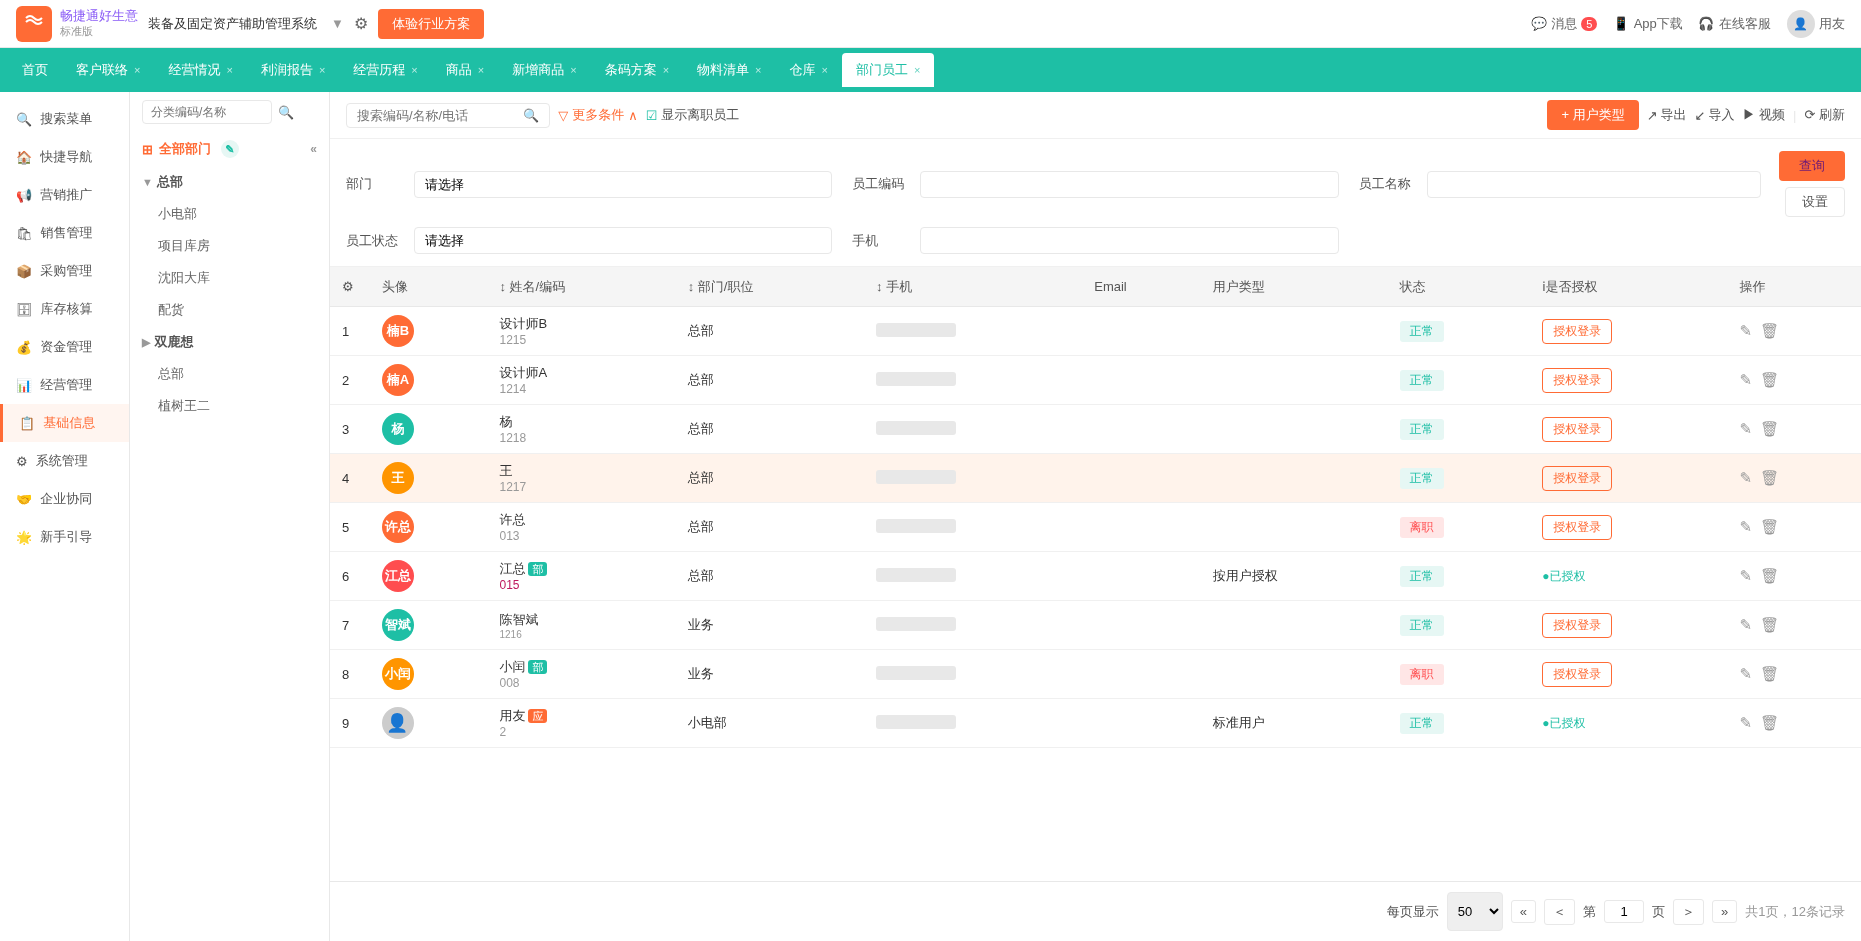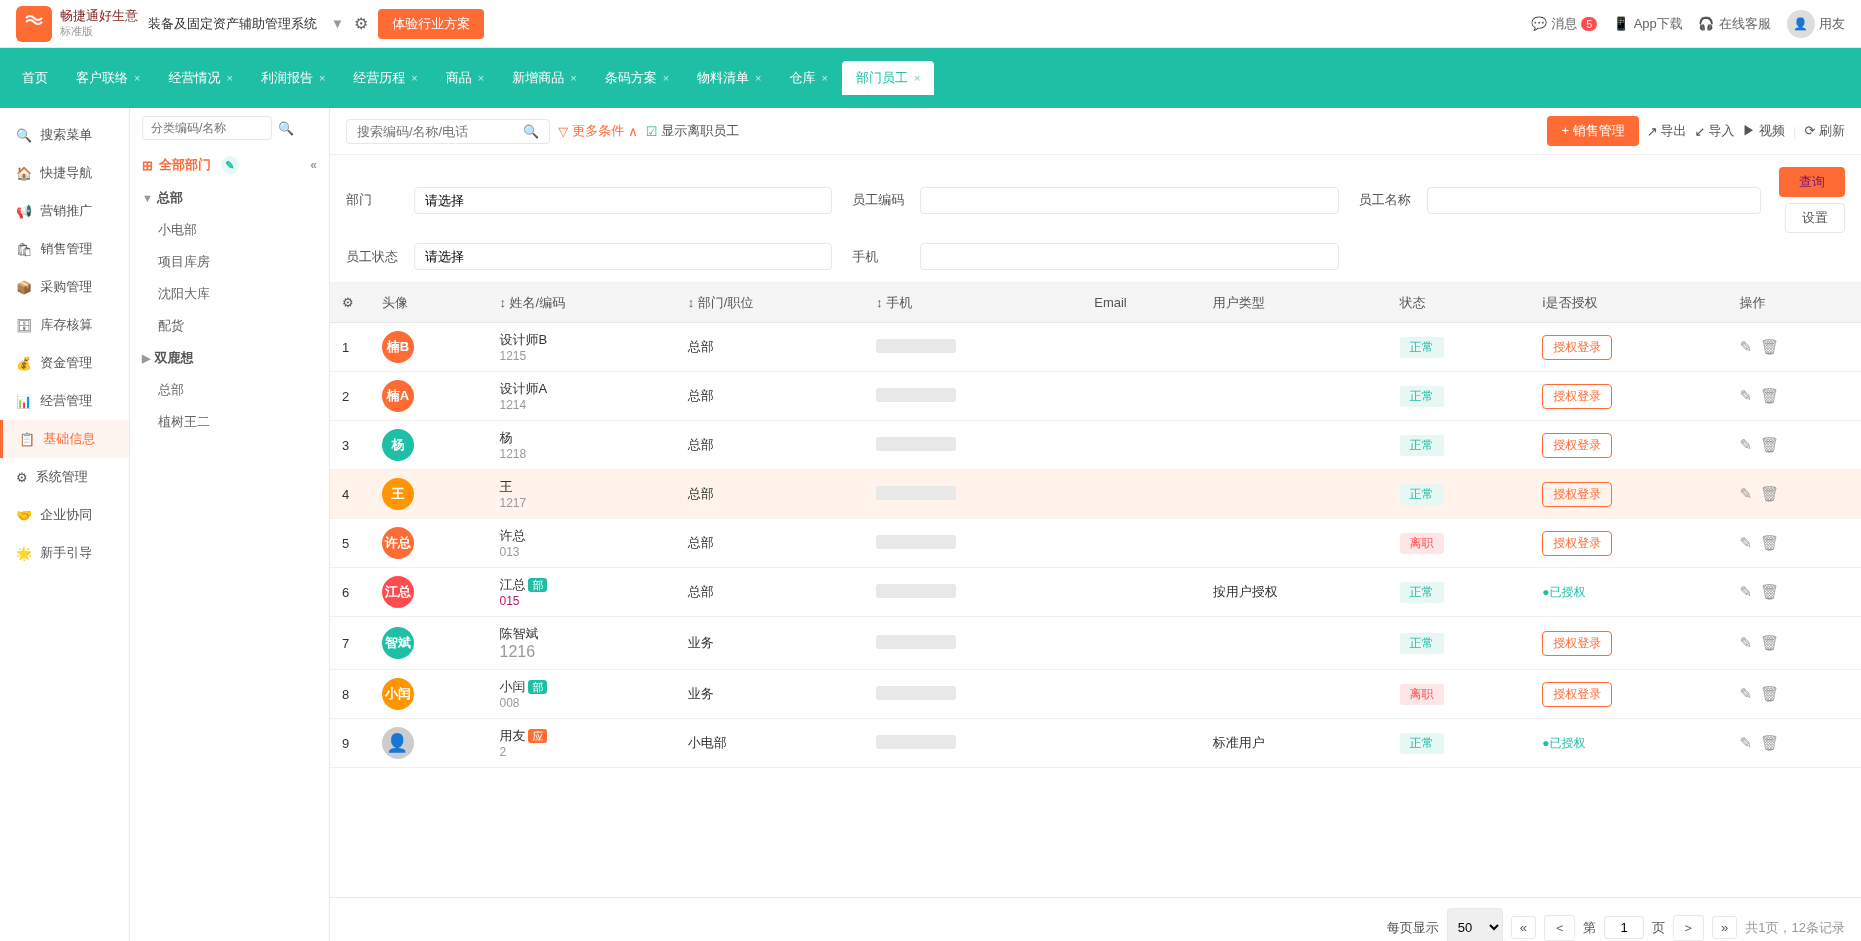"畅捷通好生意" .logo-text { color: #7f1d1d -> #8b5cf6 }
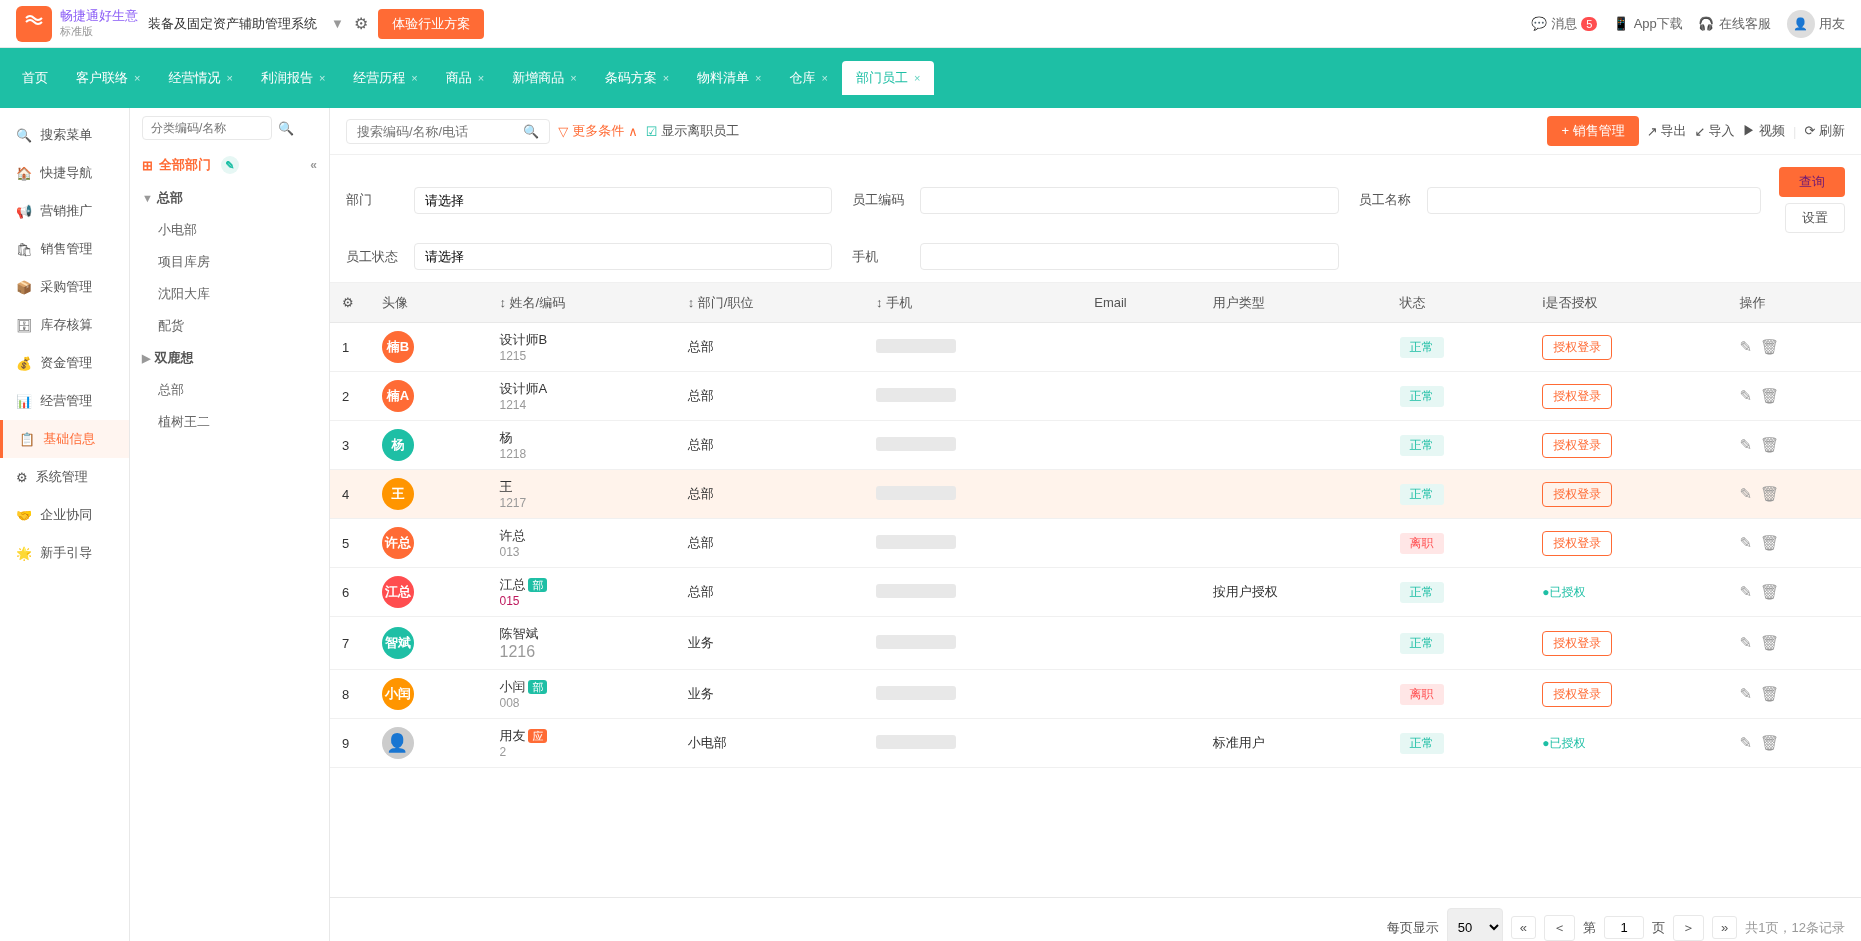"首页" .nav-tabs { height: 60px -> 44px }
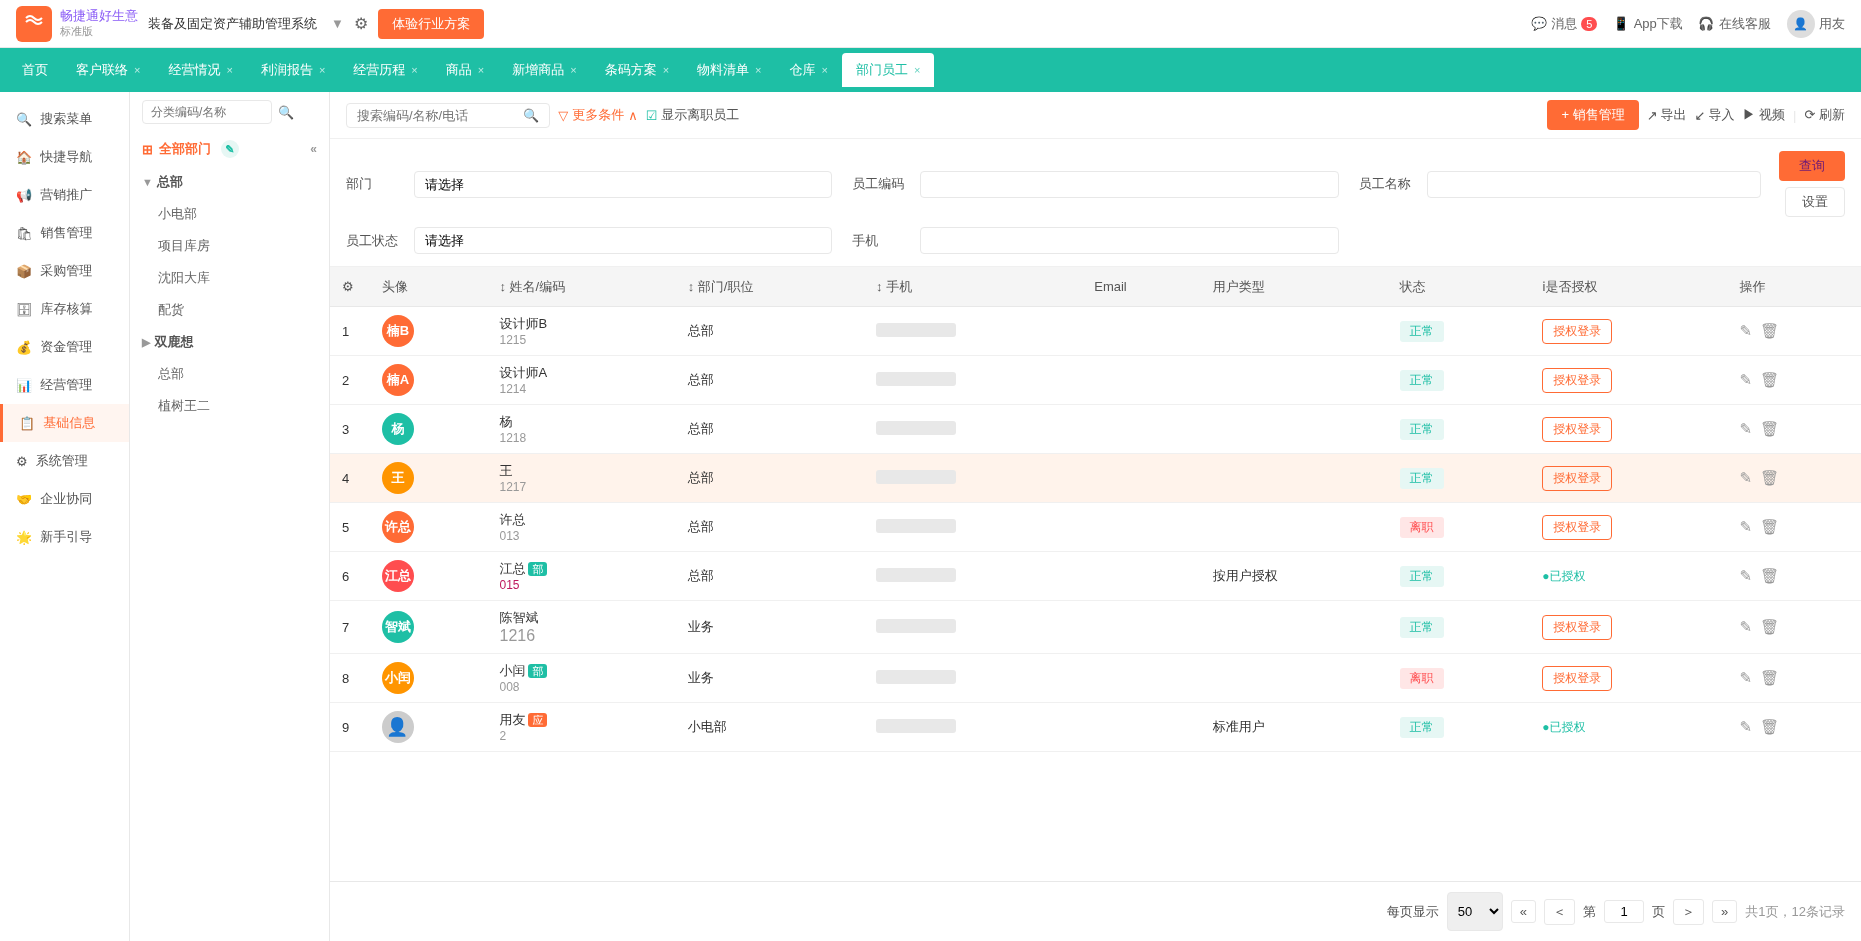"+ 销售管理" button.btn-add { text: 销售管理 -> 用户类型 }
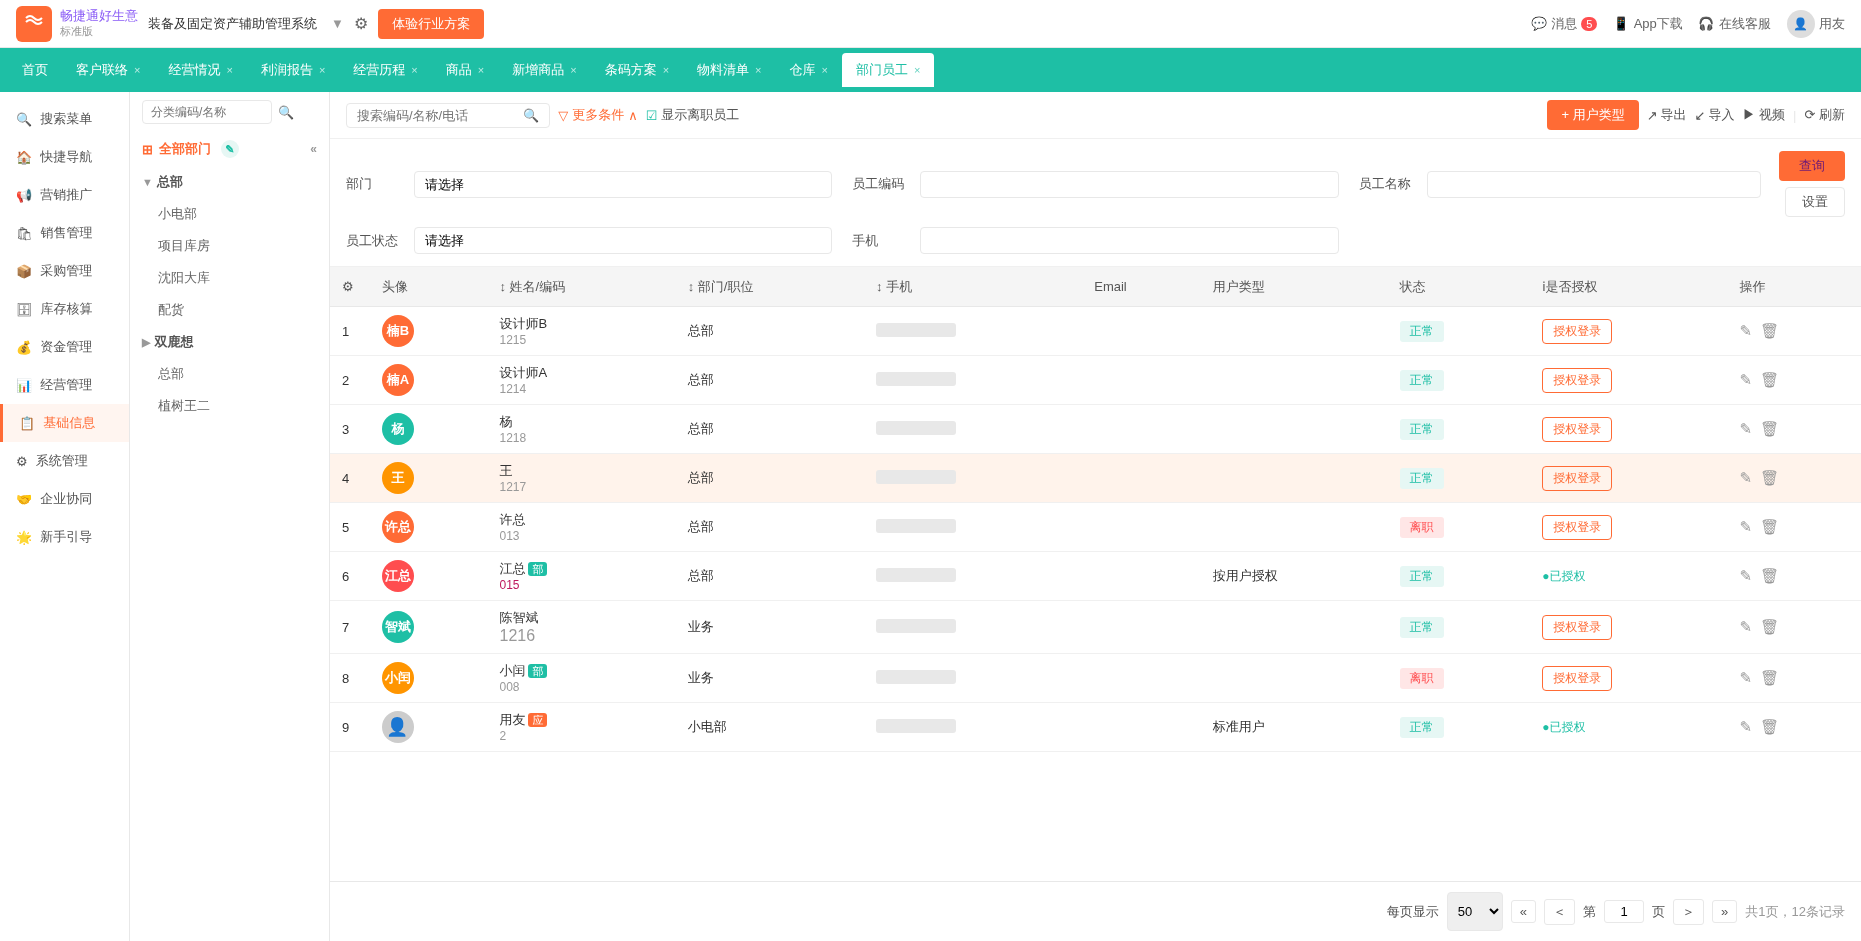"1216" div { font-size: 16px -> 10px }
